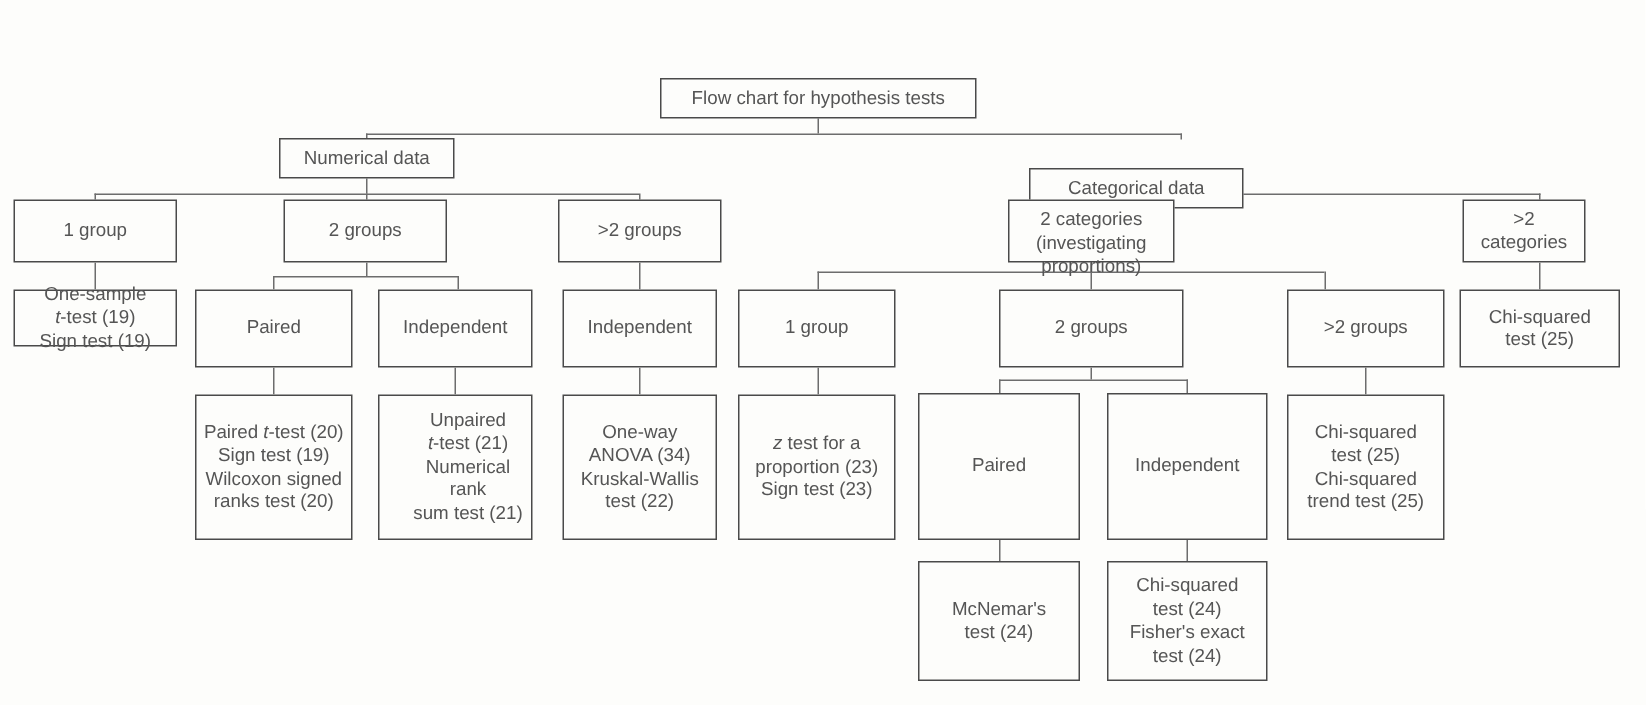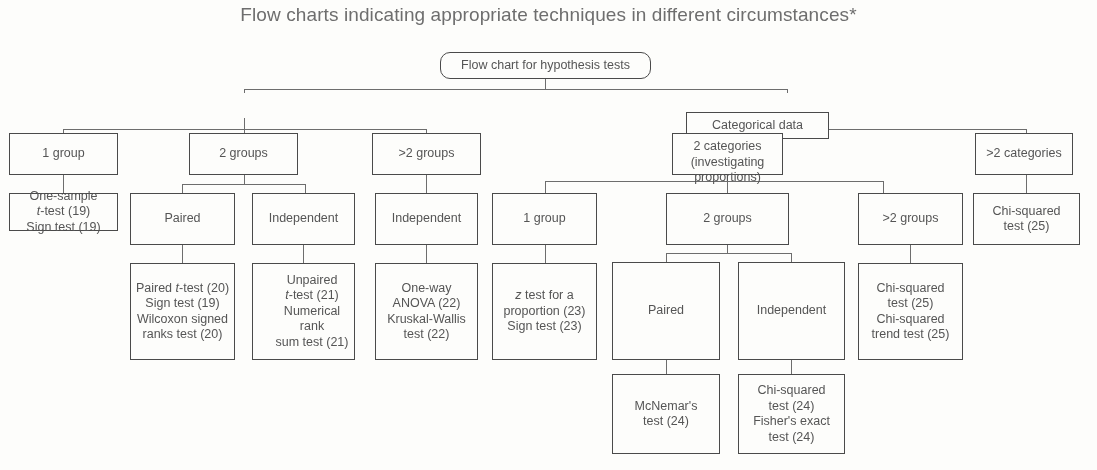"Flow charts indicating appropriate" div { html: <div>Flow charts indicating appropriate techniques in different circumstances*</div> -> none }
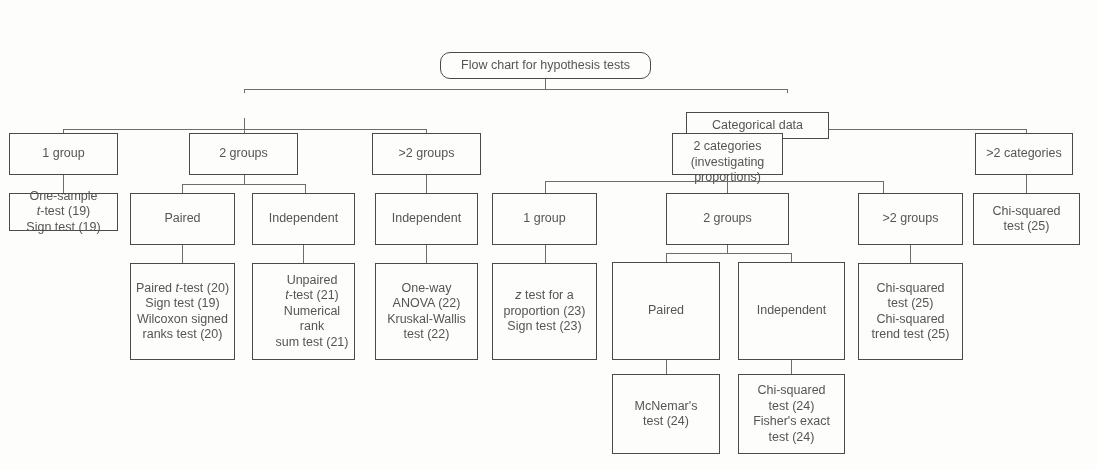"Flow chart for hypothesis tests" div.node { border-radius: 10px -> none }
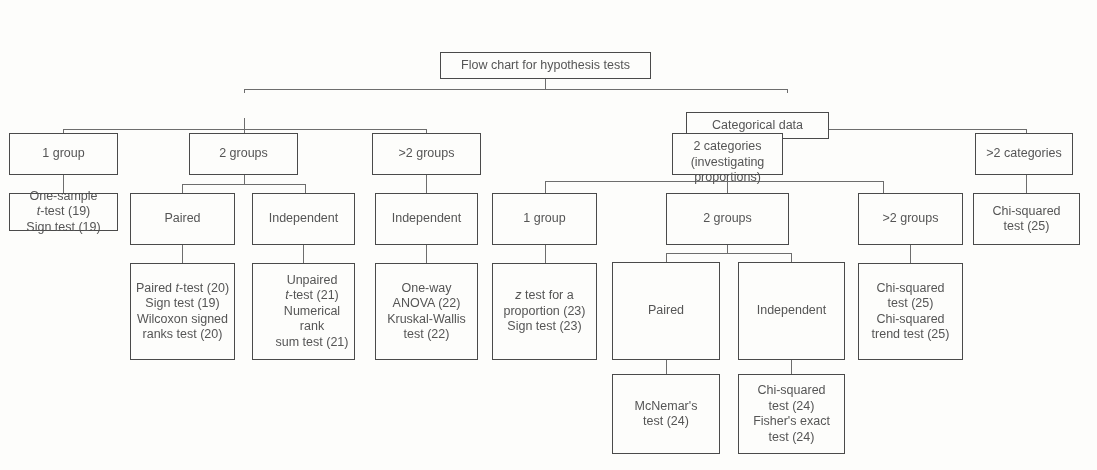"Numerical data" div.node { html: none -> <div> <span>Numerical data</span> </div> }
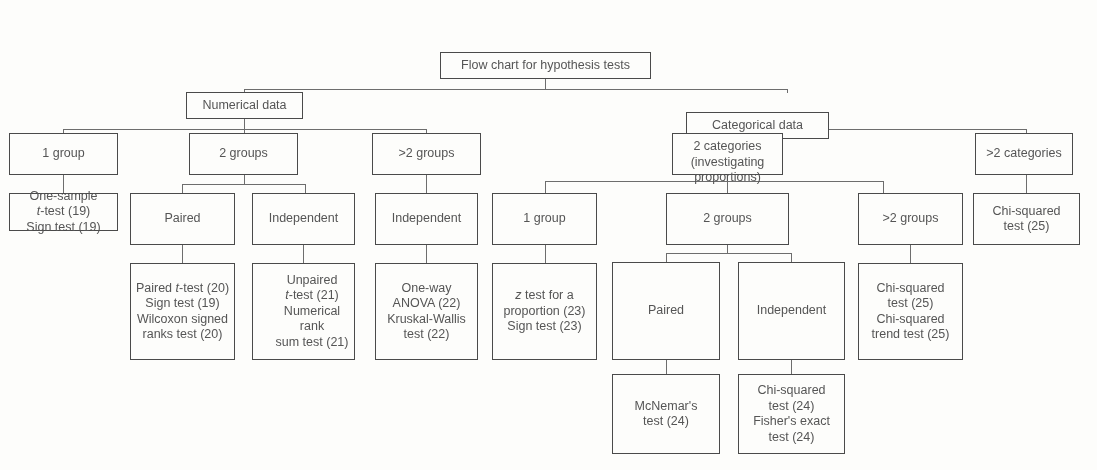">2 categories" div.node { width: 98px -> 82px }
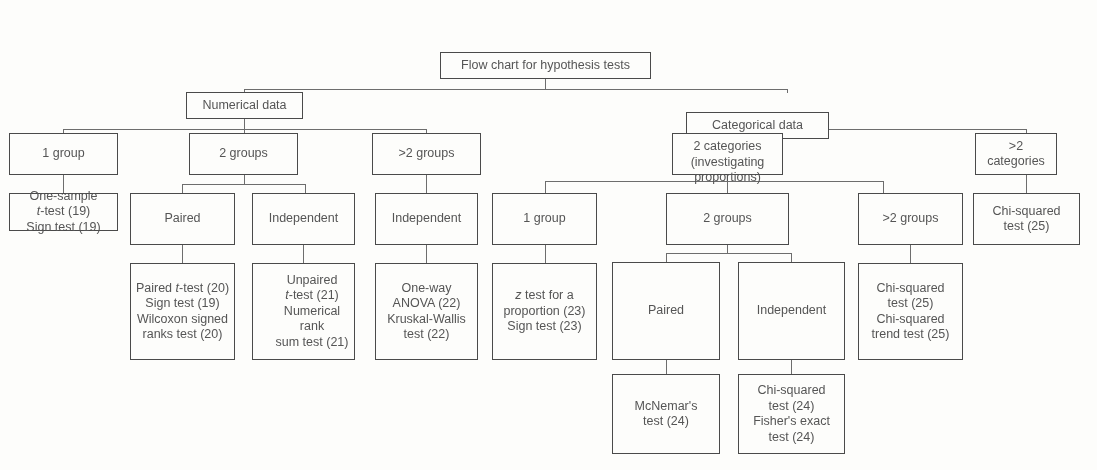"ANOVA (22)" span { text: 22 -> 34 }
